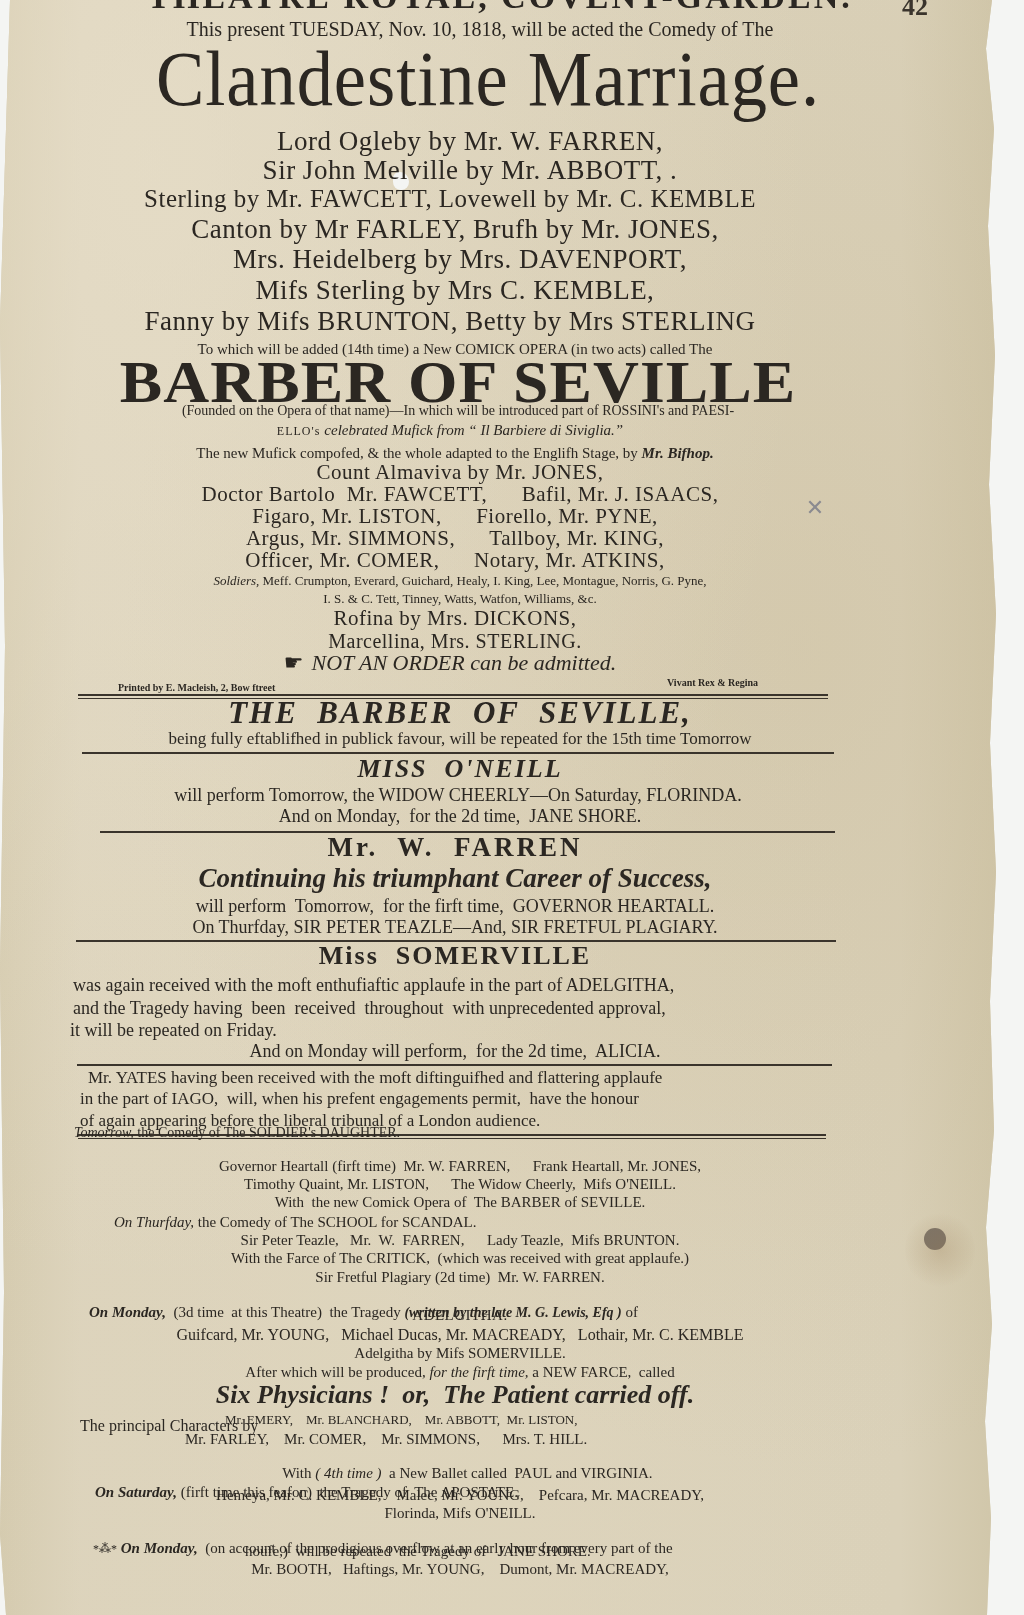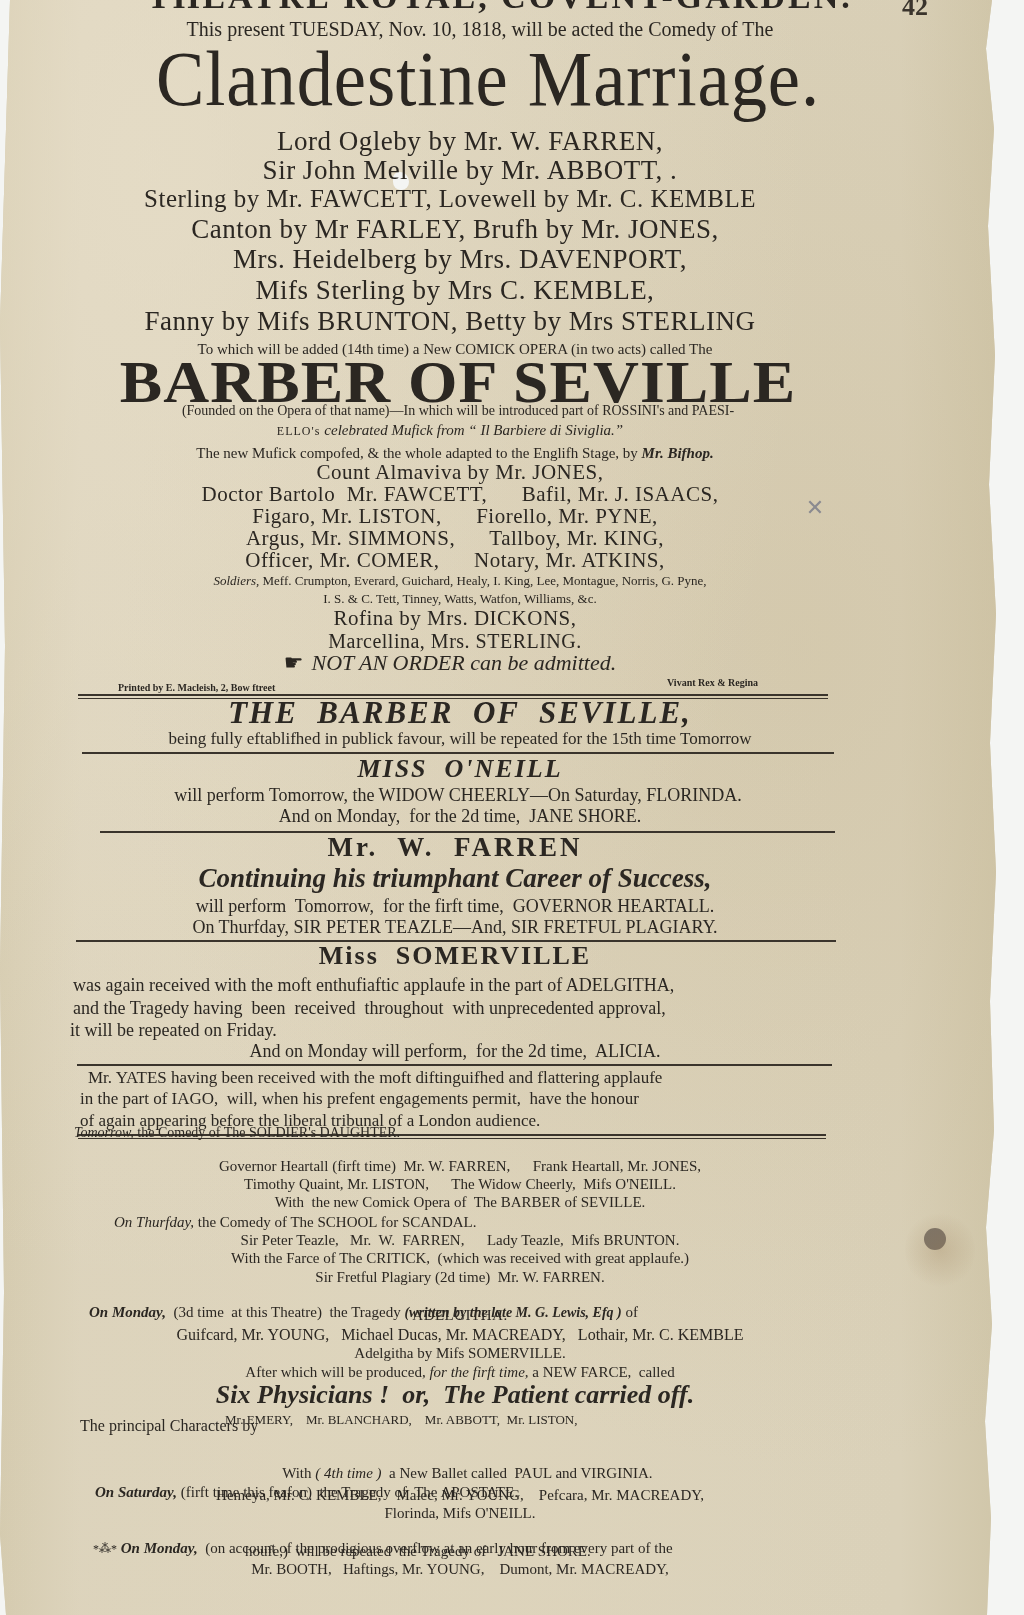"Mr. FARLEY, Mr. COMER, Mr." div.line { html: none -> <div>Mr. FARLEY, Mr. COMER, Mr. SIMMONS, Mrs. T. HILL.</div> }
